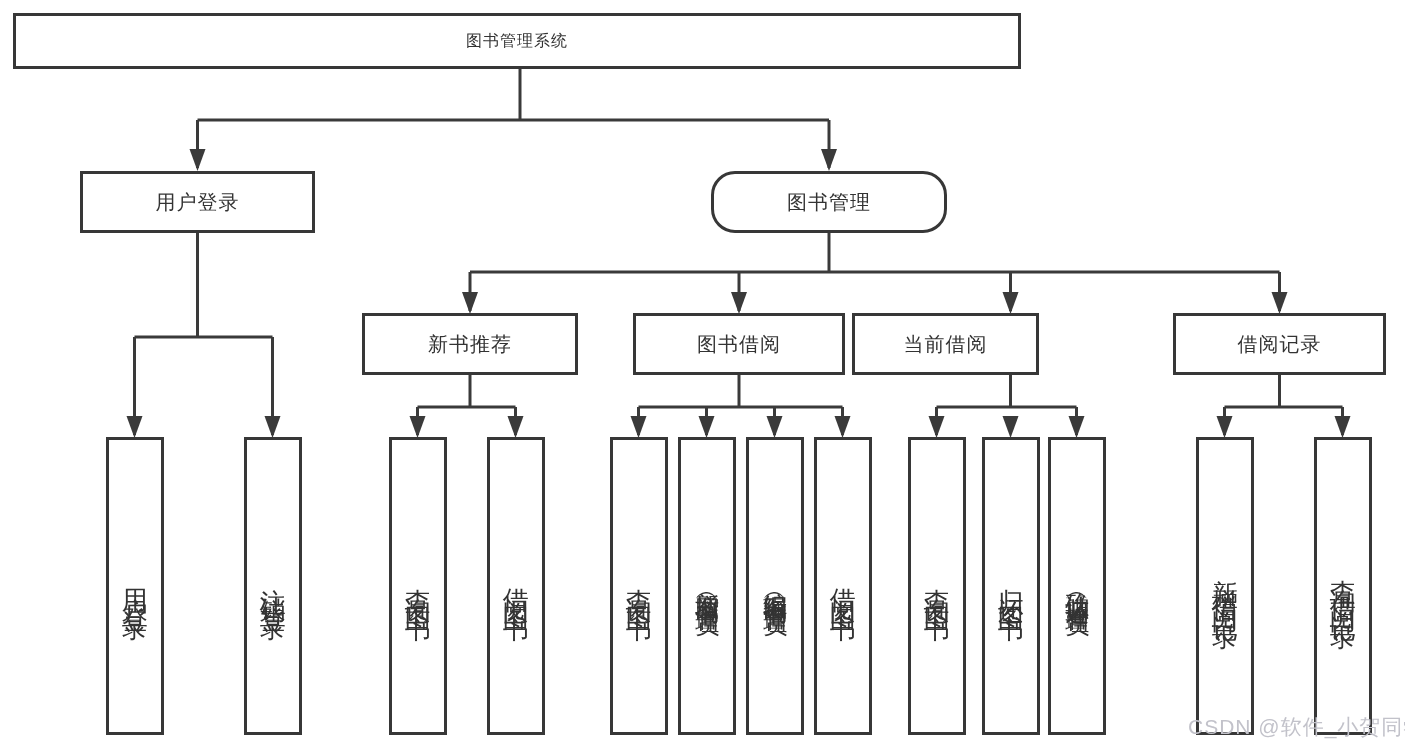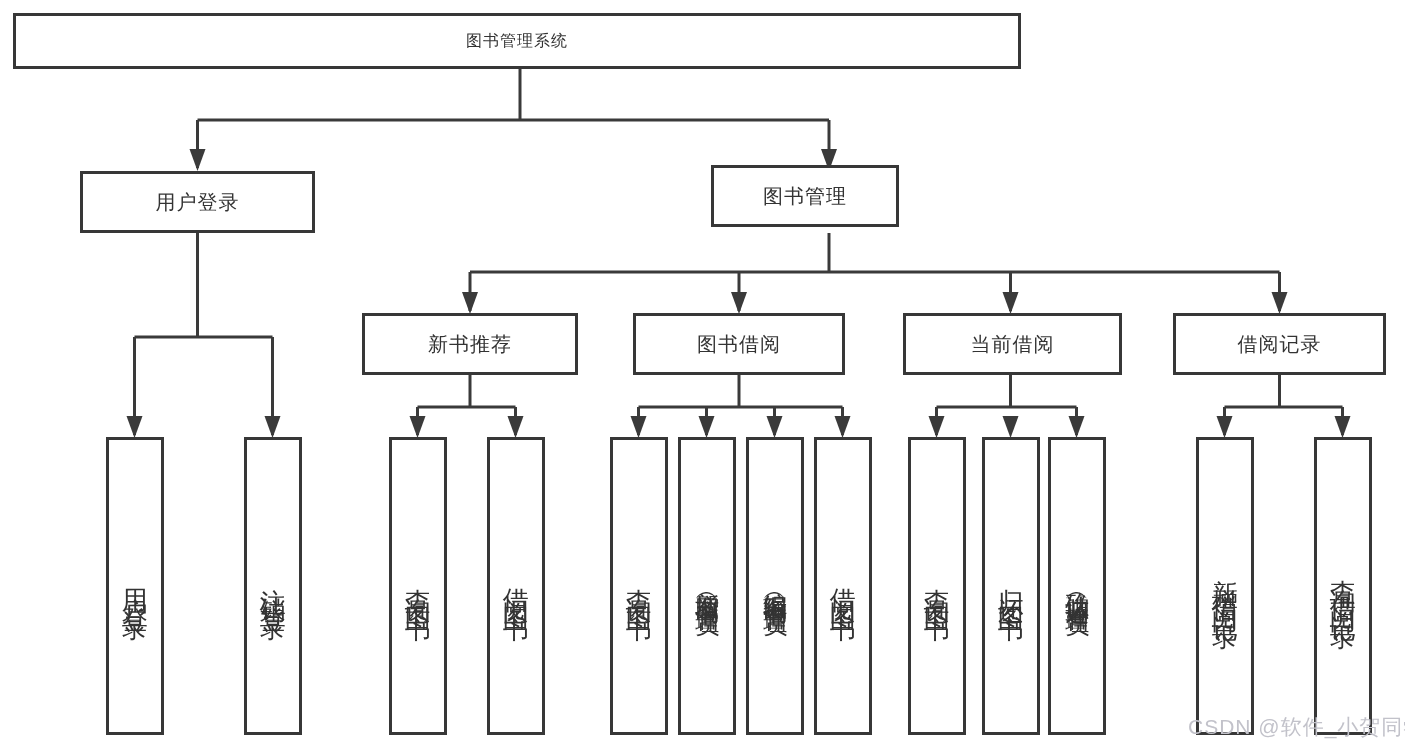"图书管理" div.box { border-radius: none -> 24px; top: 165px -> 171px; width: 188px -> 236px }
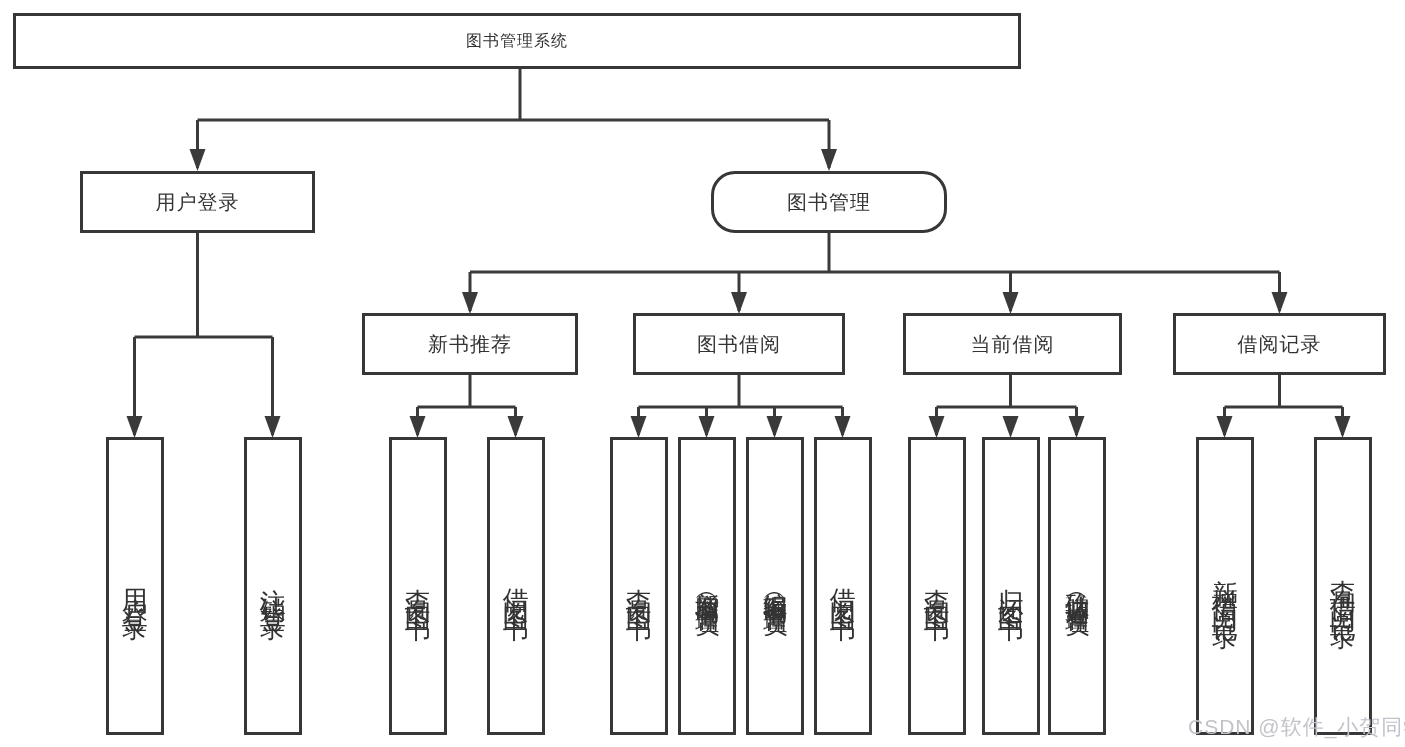"当前借阅" div.box { left: 903px -> 852px; width: 219px -> 187px }
